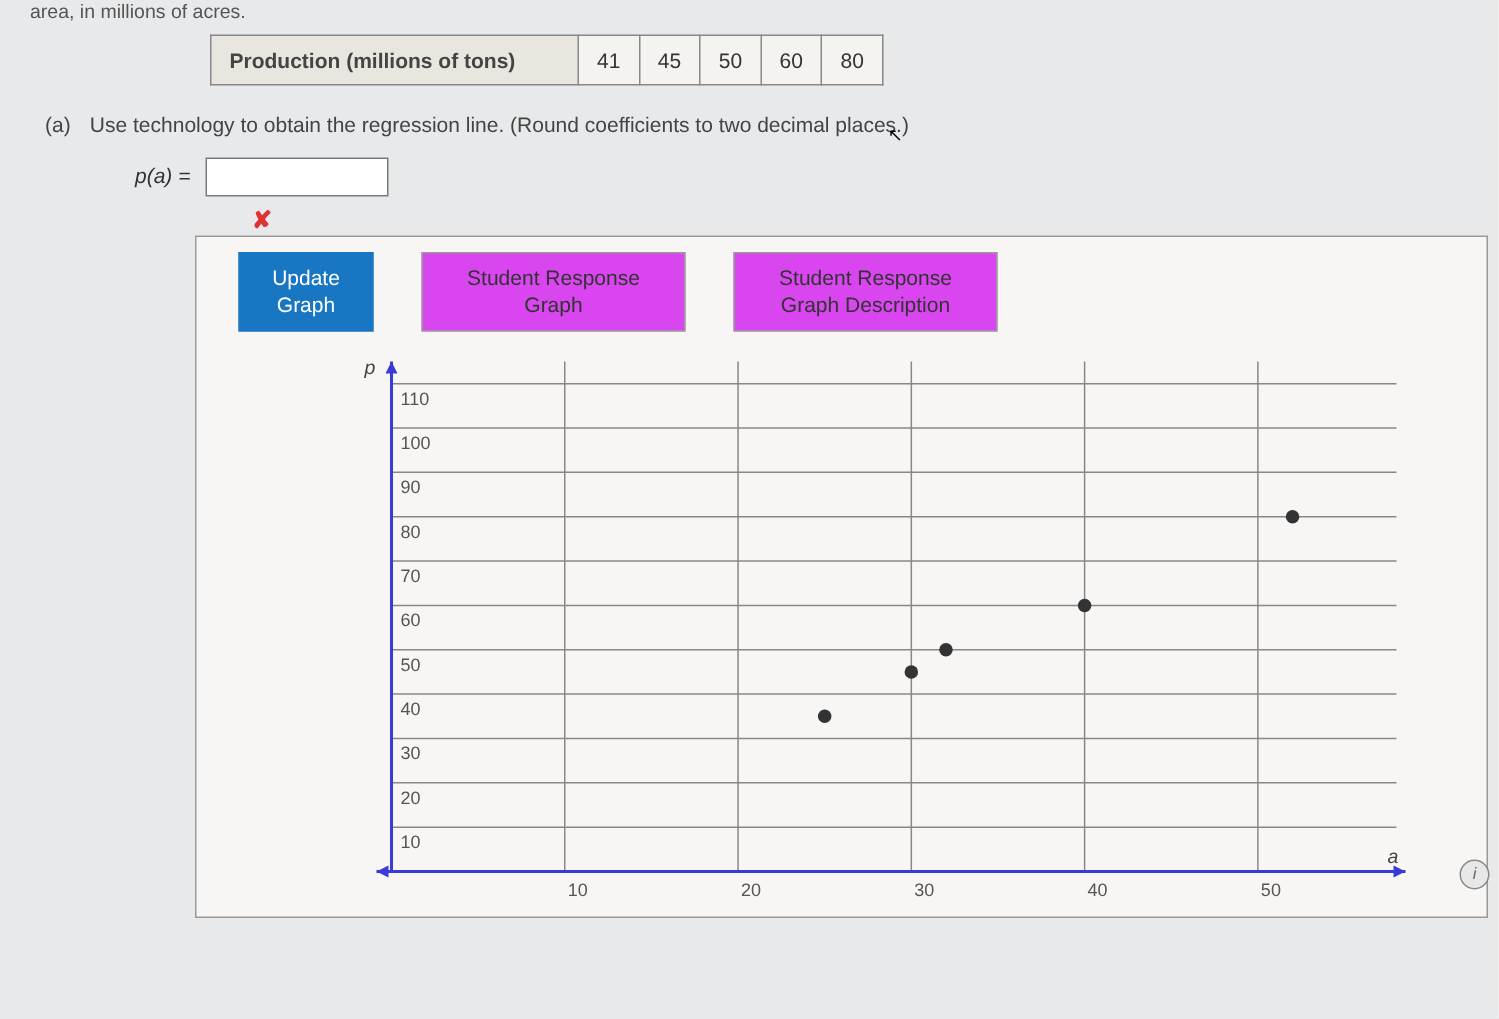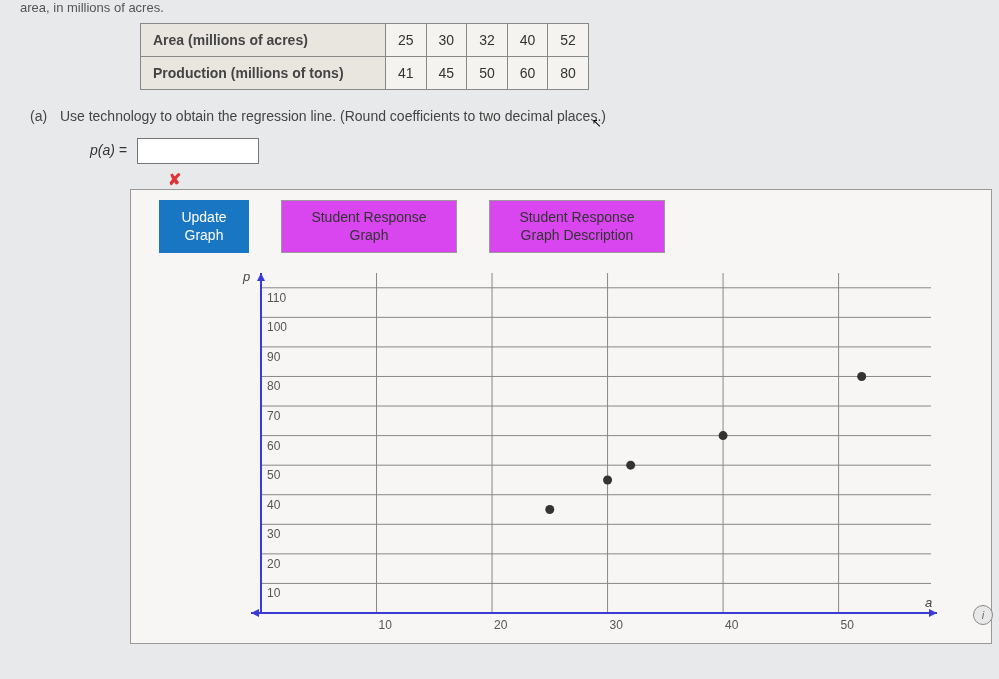"Area (millions of acres)" tr { html: <tr> <td>Area (millions of acres)</td> <td>25</td> <td>30</td> <td>32</td> <td>40</td> <td>52</td> </tr> -> none }
